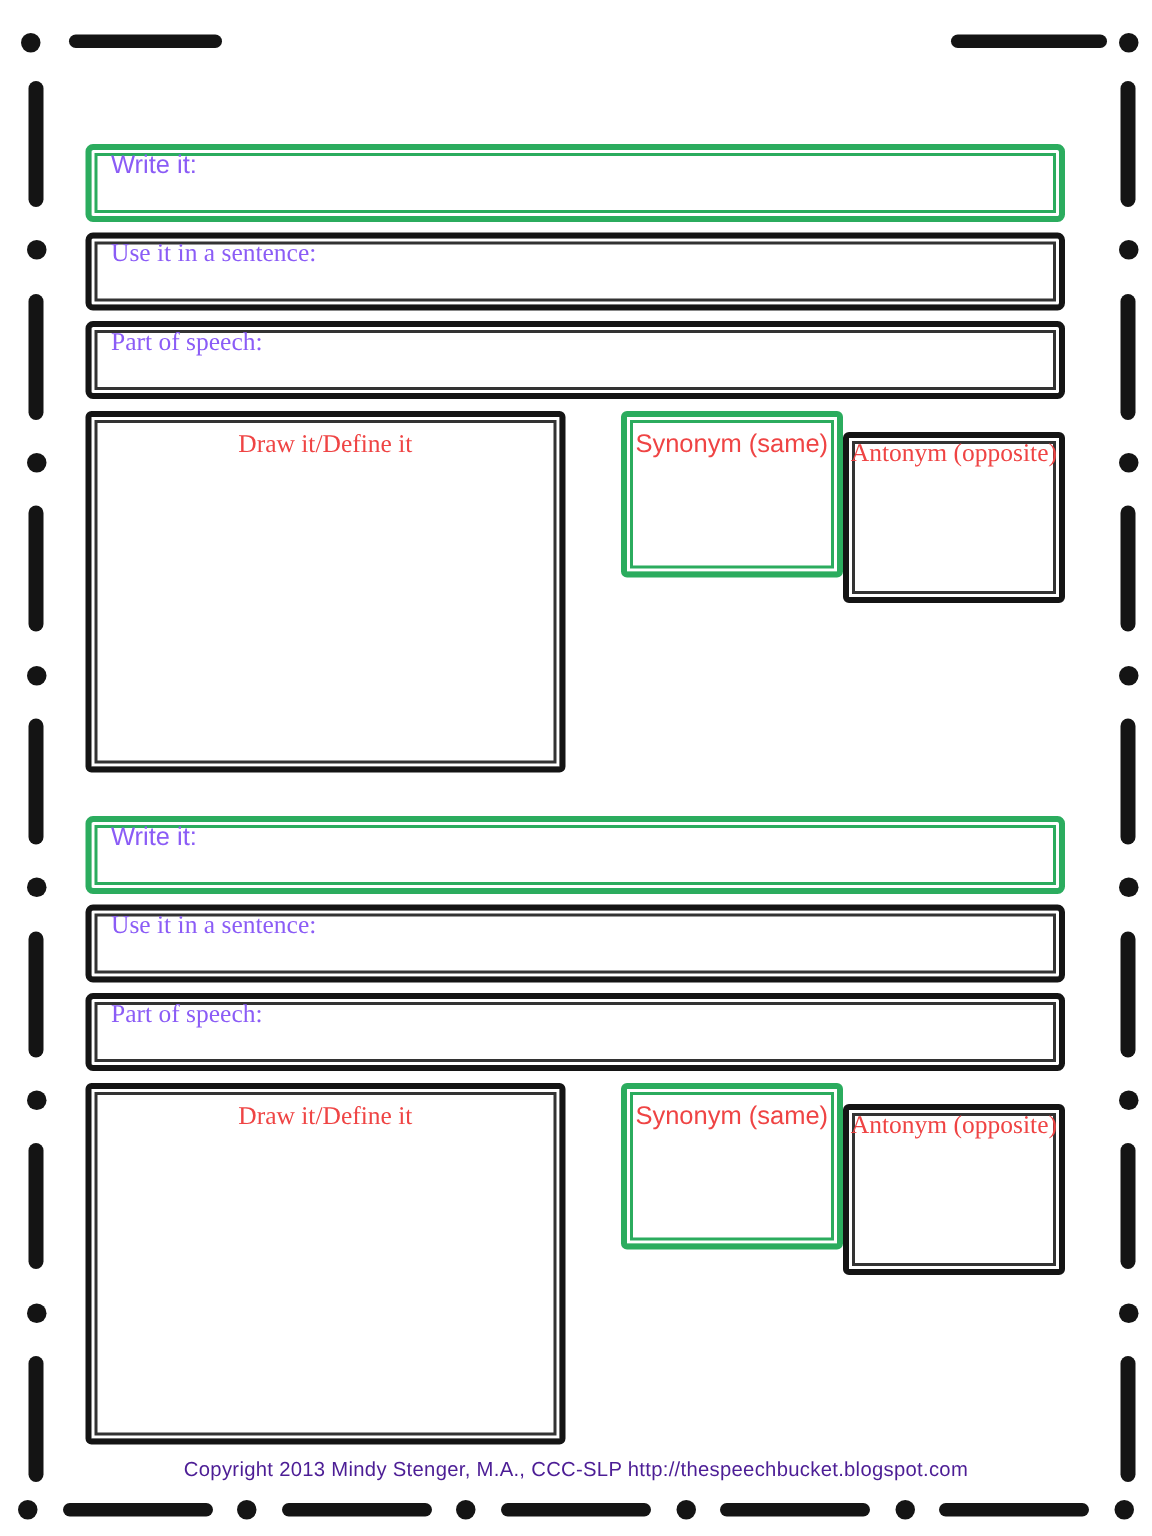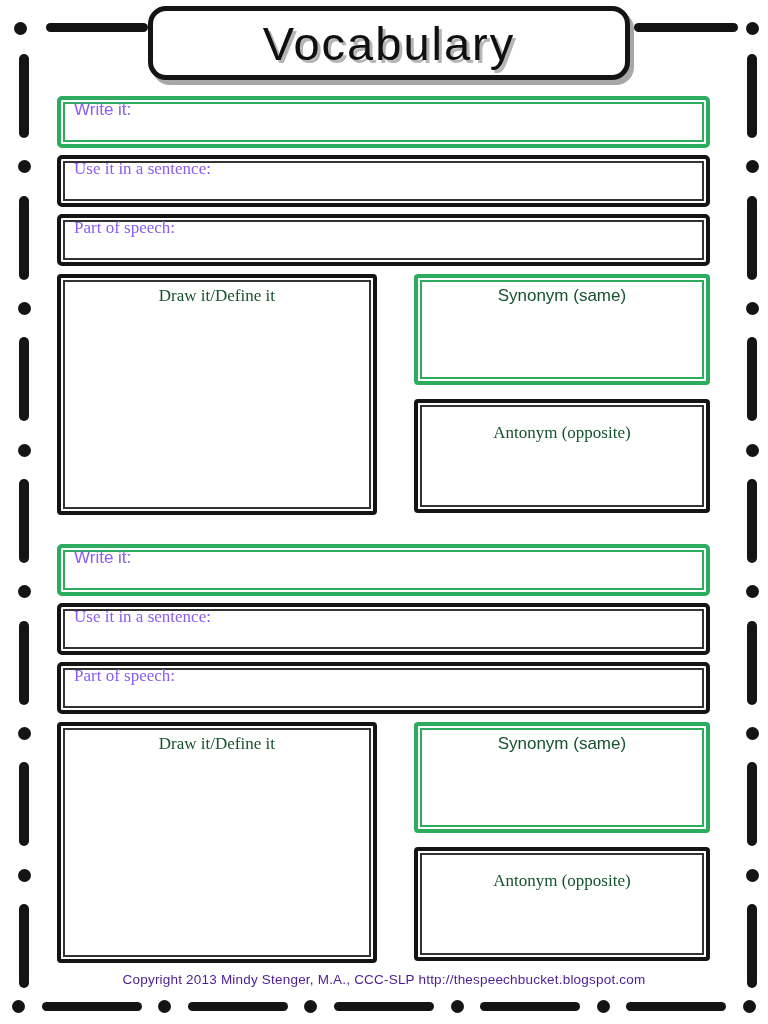"Vocabulary" div.title-box { html: <div> <span>Vocabulary</span> </div> -> none }
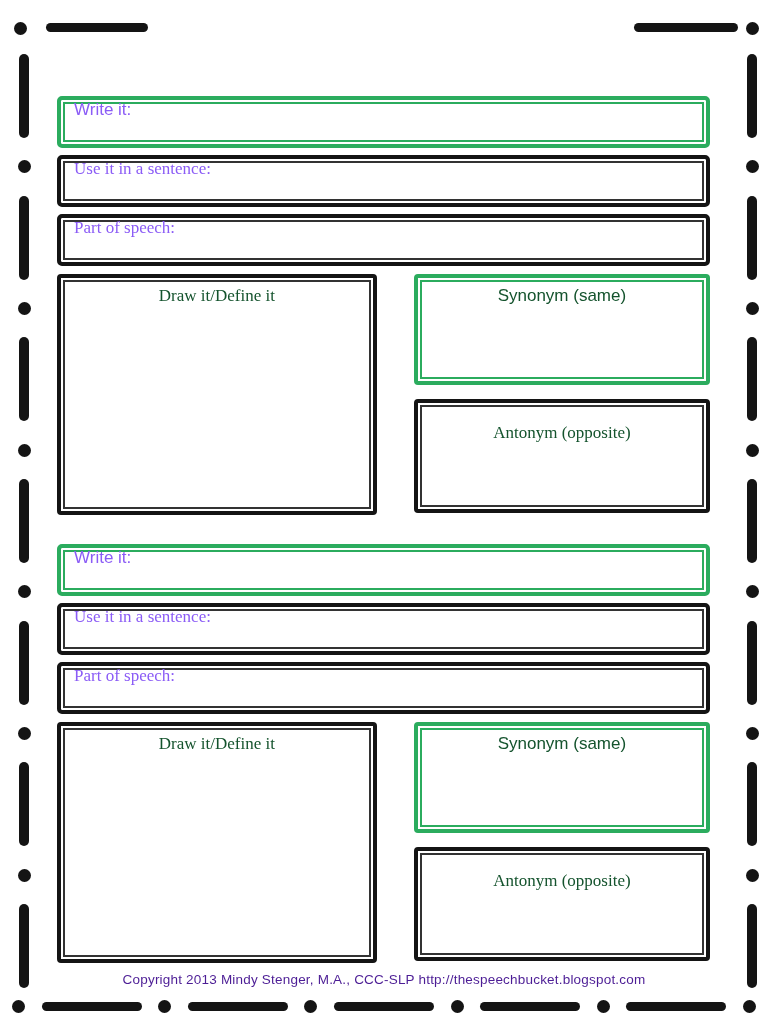"Draw it/Define it" .box-label { color: #14532d -> #ef4444 }
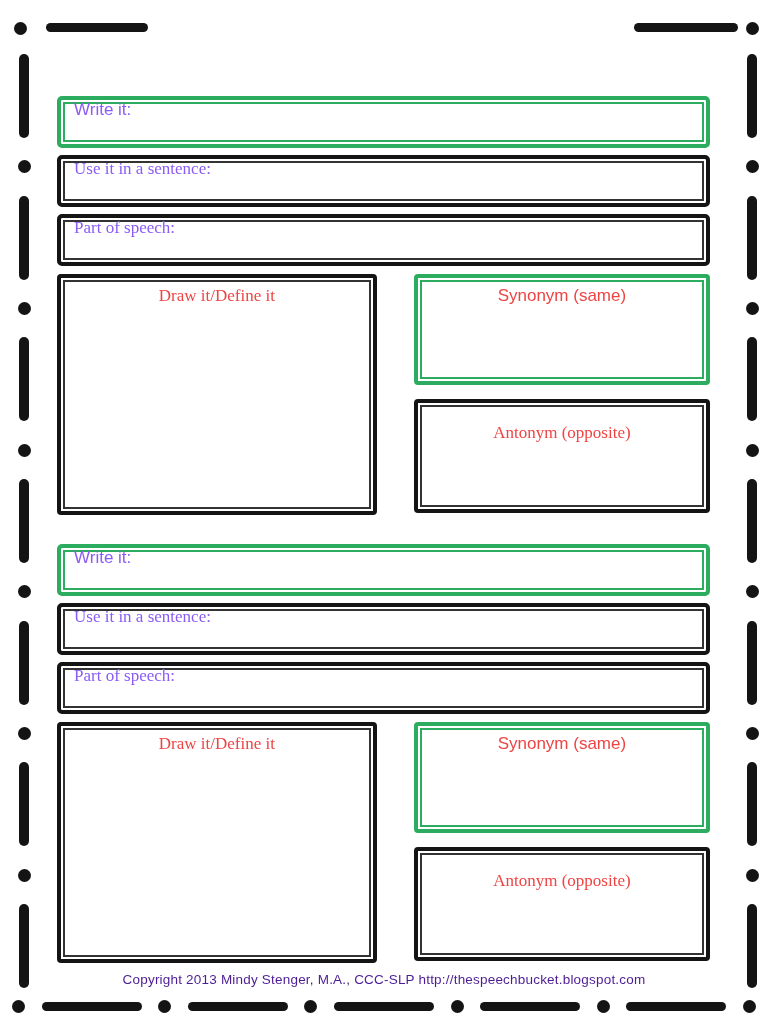"Synonym (same)" .right-col { flex-direction: column -> row }
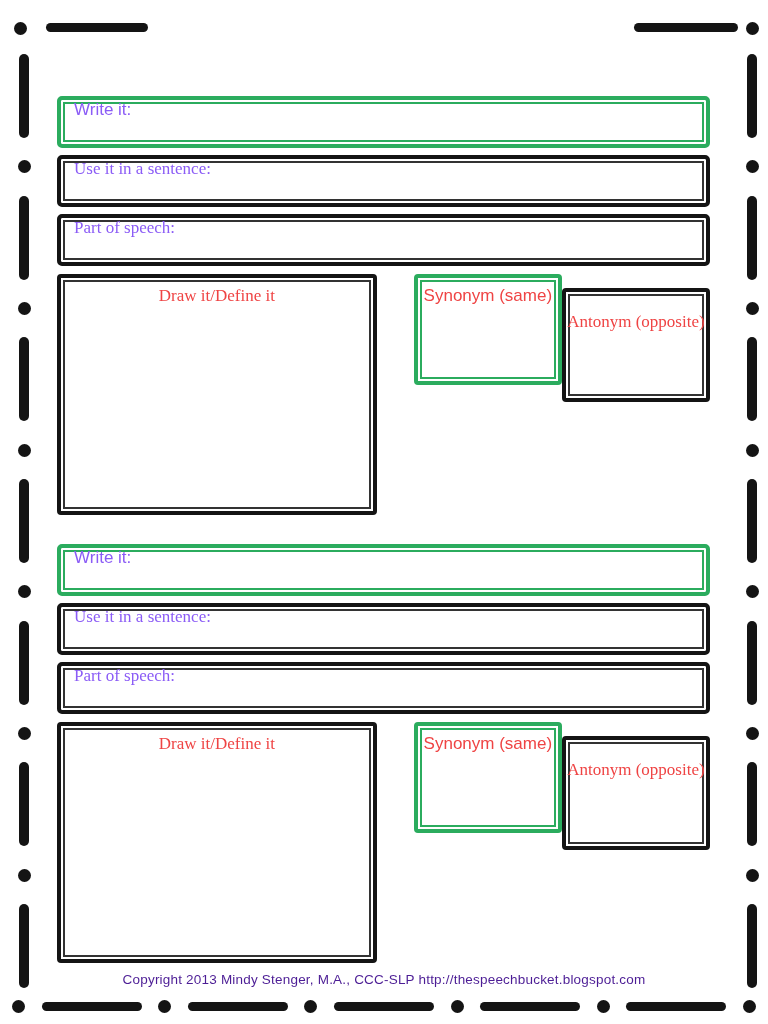"Antonym (opposite)" .ant-box { padding-top: 20px -> 0 }
